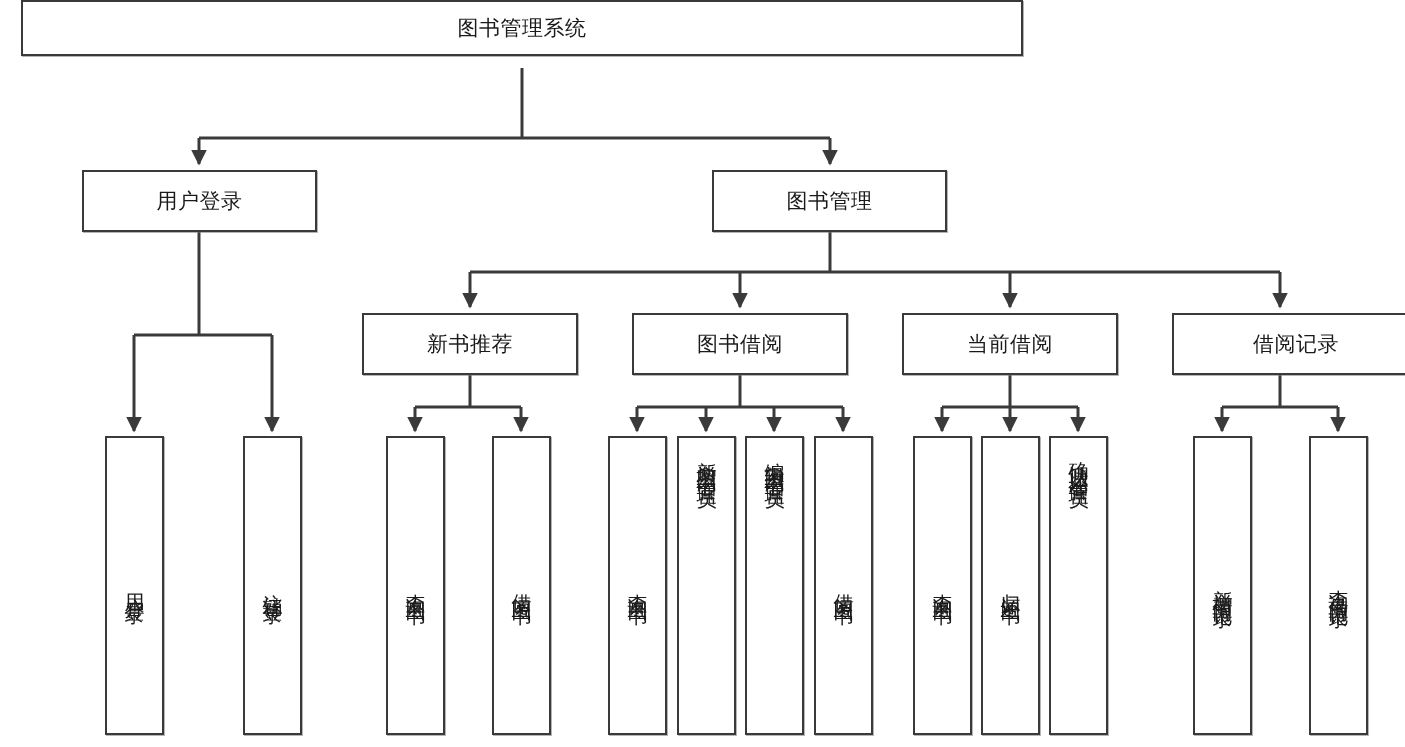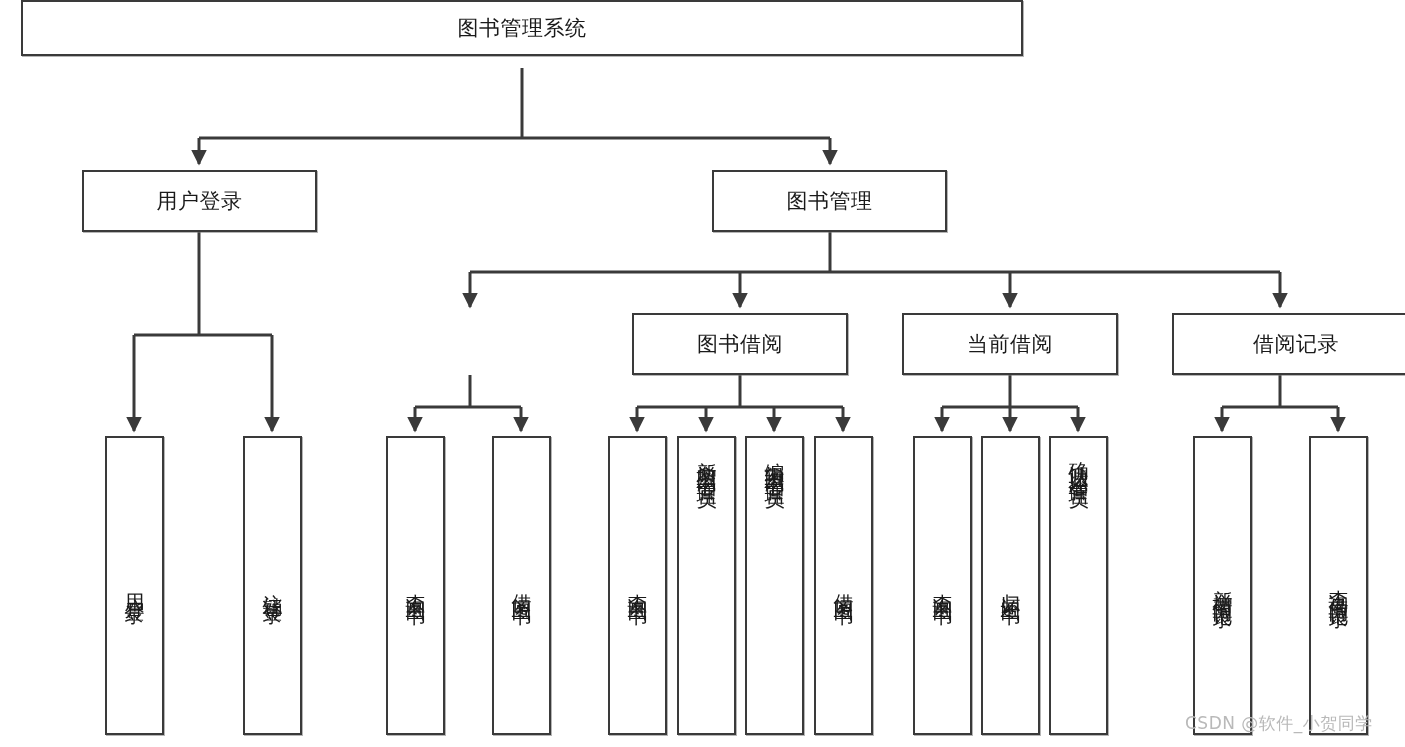"新书推荐" div.node { html: none -> <div> <span>新书推荐</span> </div> }
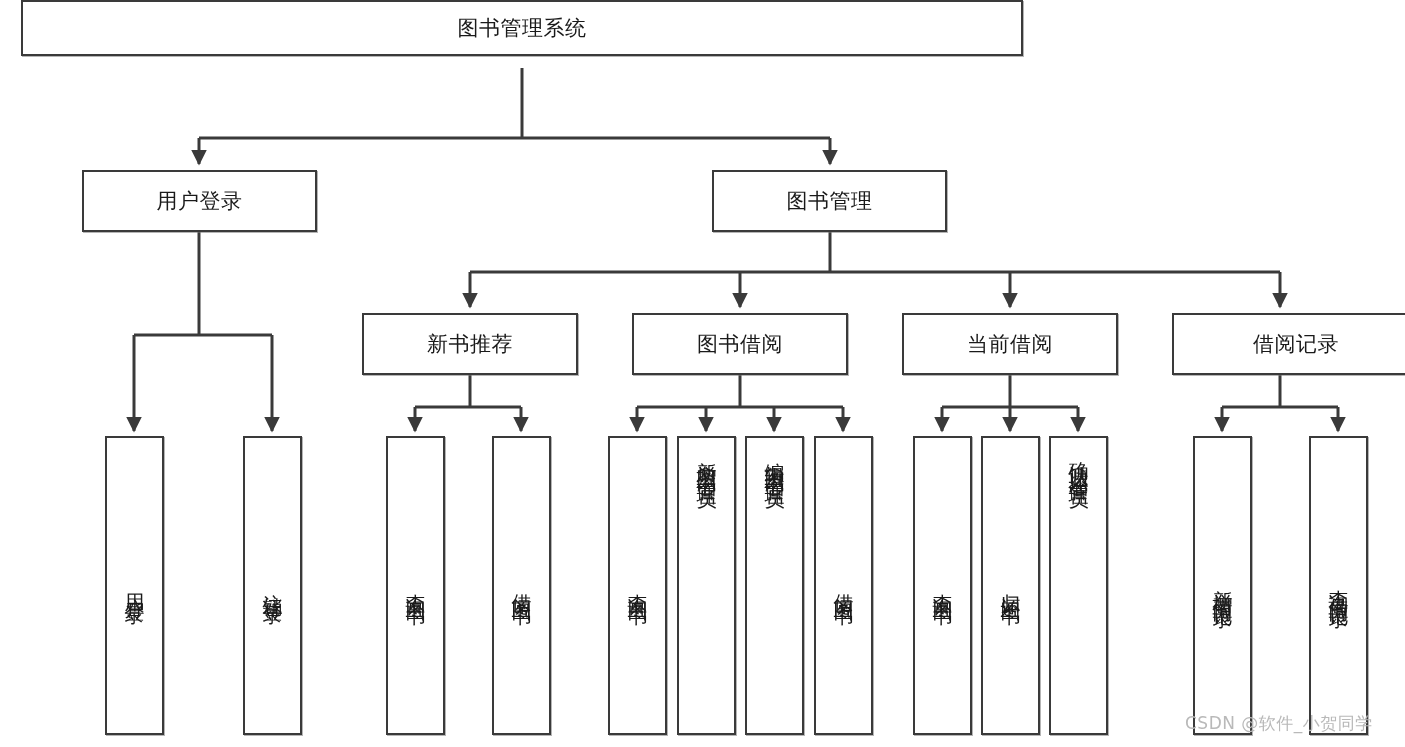"CSDN @软件_小贺同学" div { html: <div>CSDN @软件_小贺同学</div> -> none }
